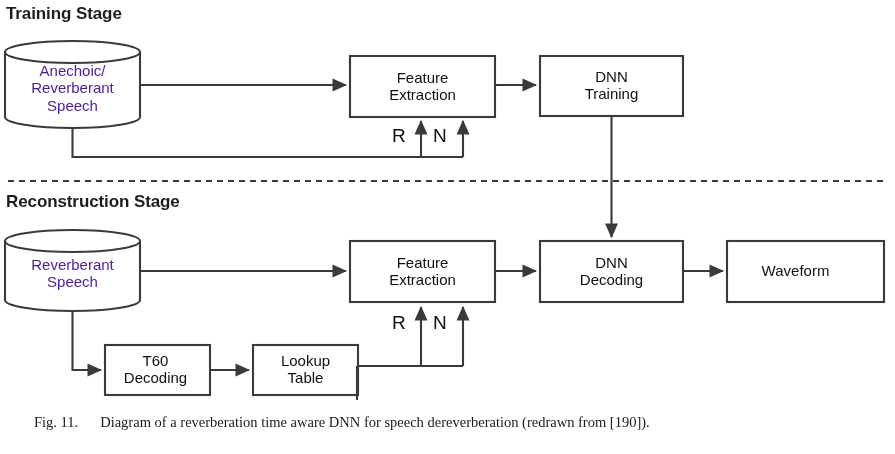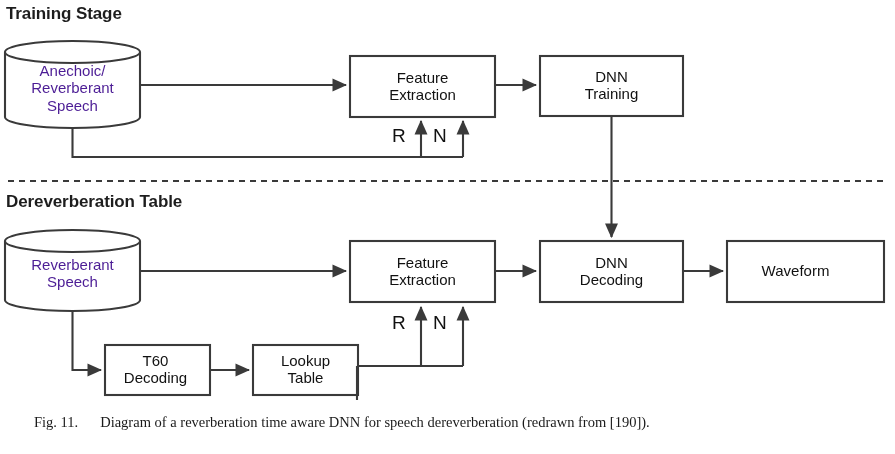"Dereverberation Table" div.stage-label { text: Dereverberation Table -> Reconstruction Stage }
